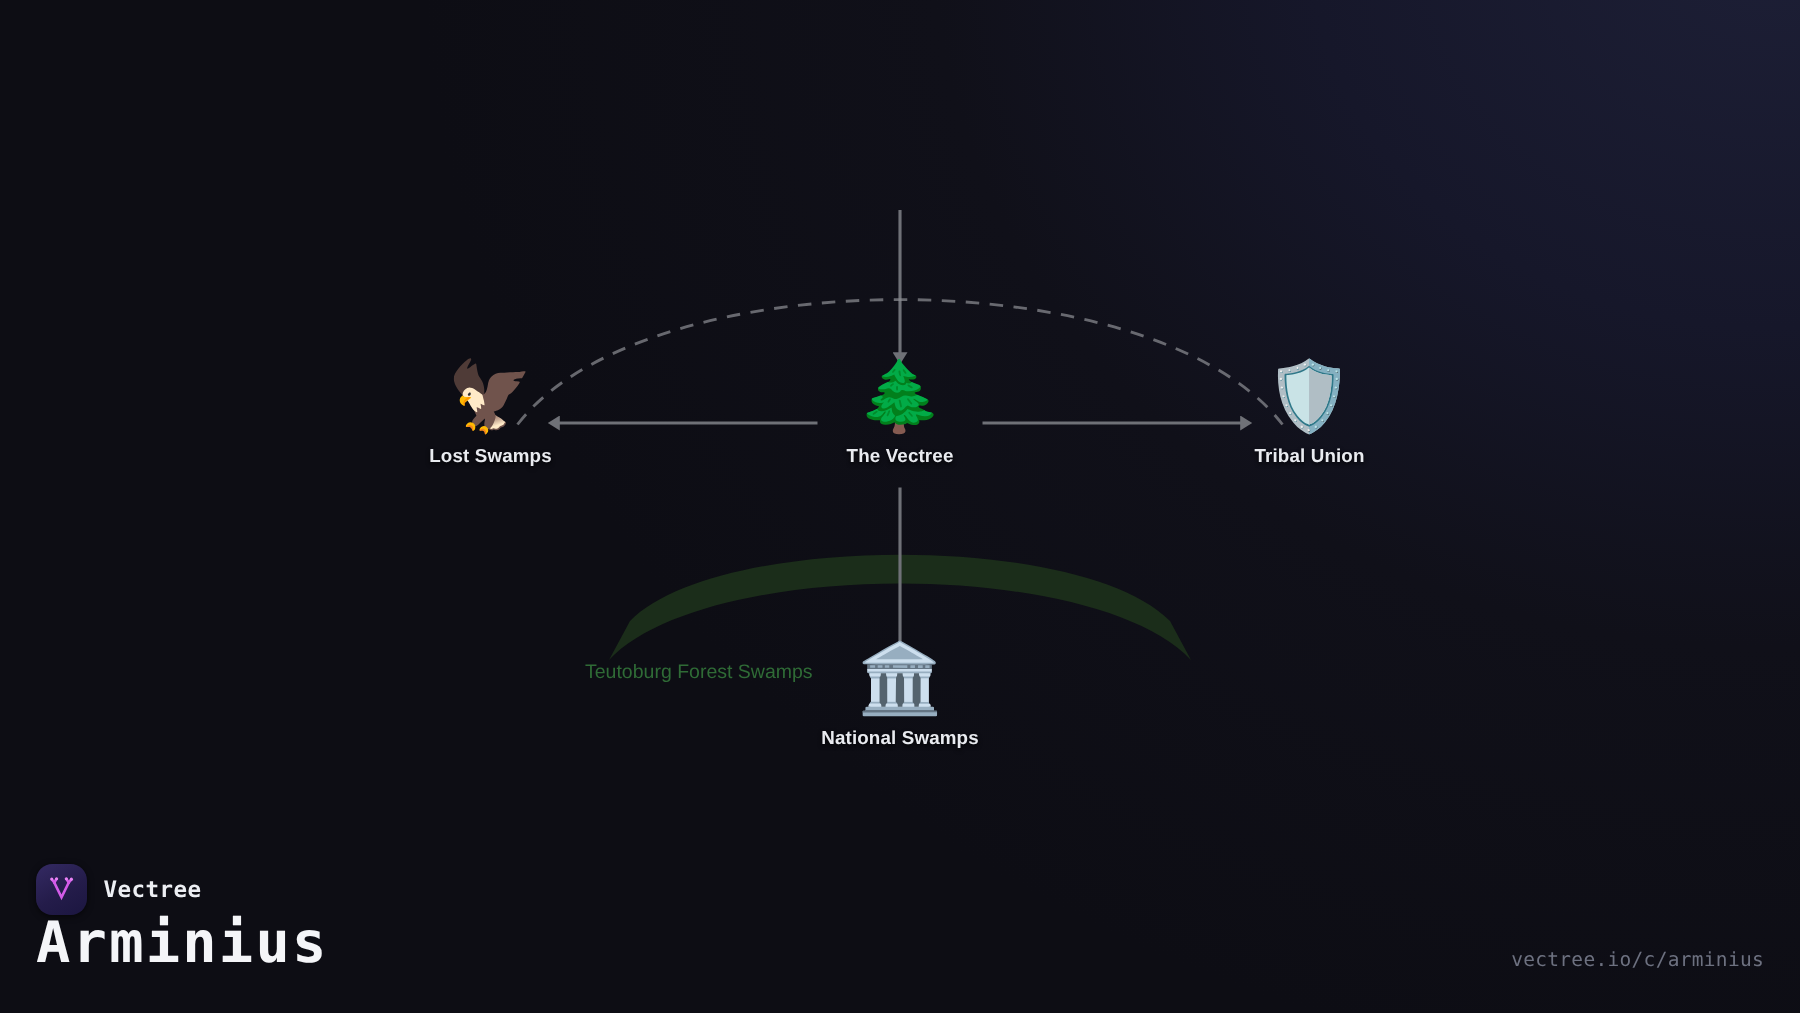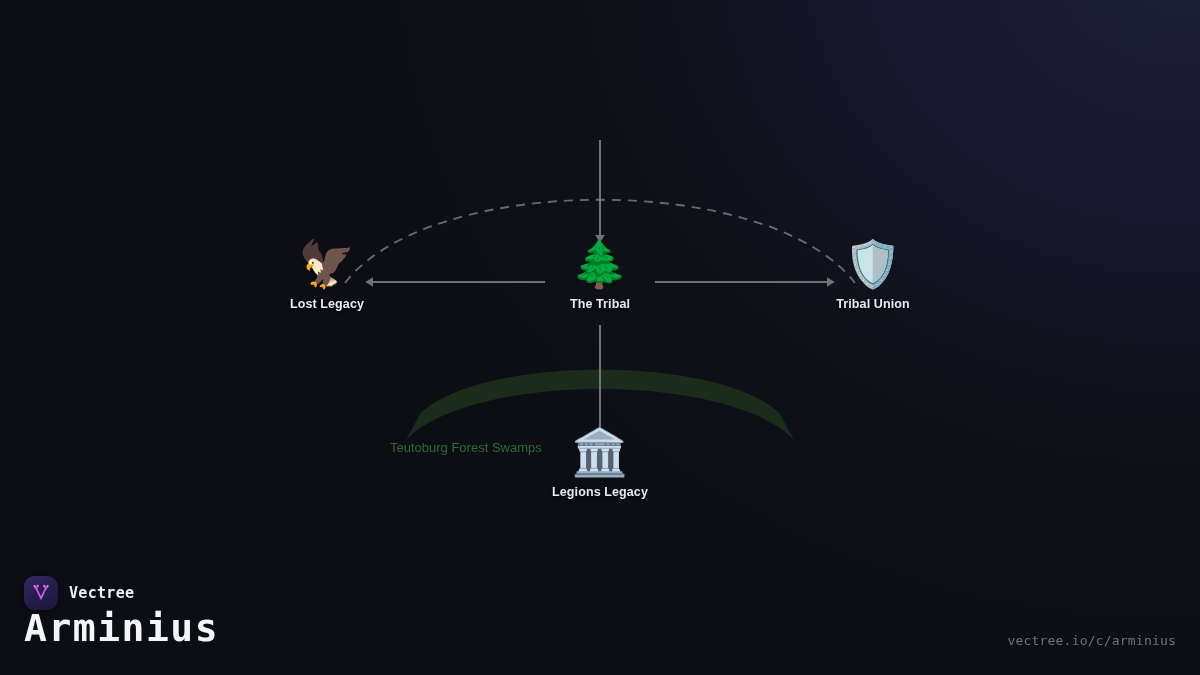"Lost Legacy" div.node-label { text: Legacy -> Swamps }
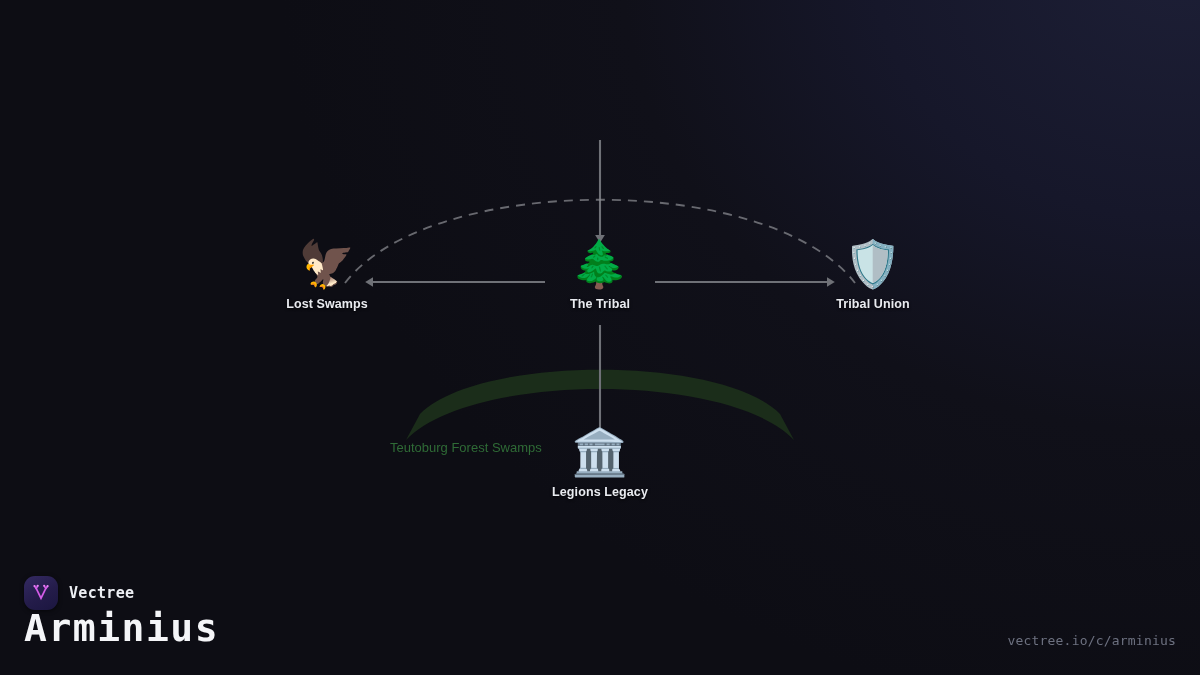"The Tribal" div.node-label { text: Tribal -> Vectree }
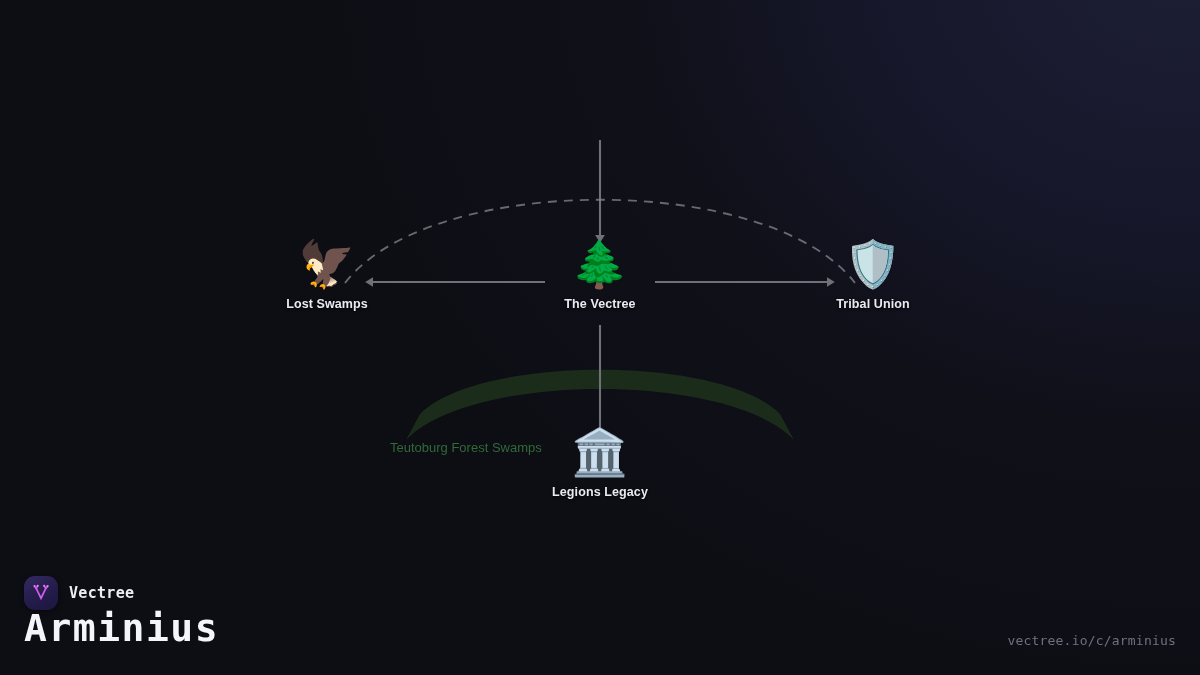"Legions Legacy" div.node-label { text: Legions Legacy -> National Swamps }
